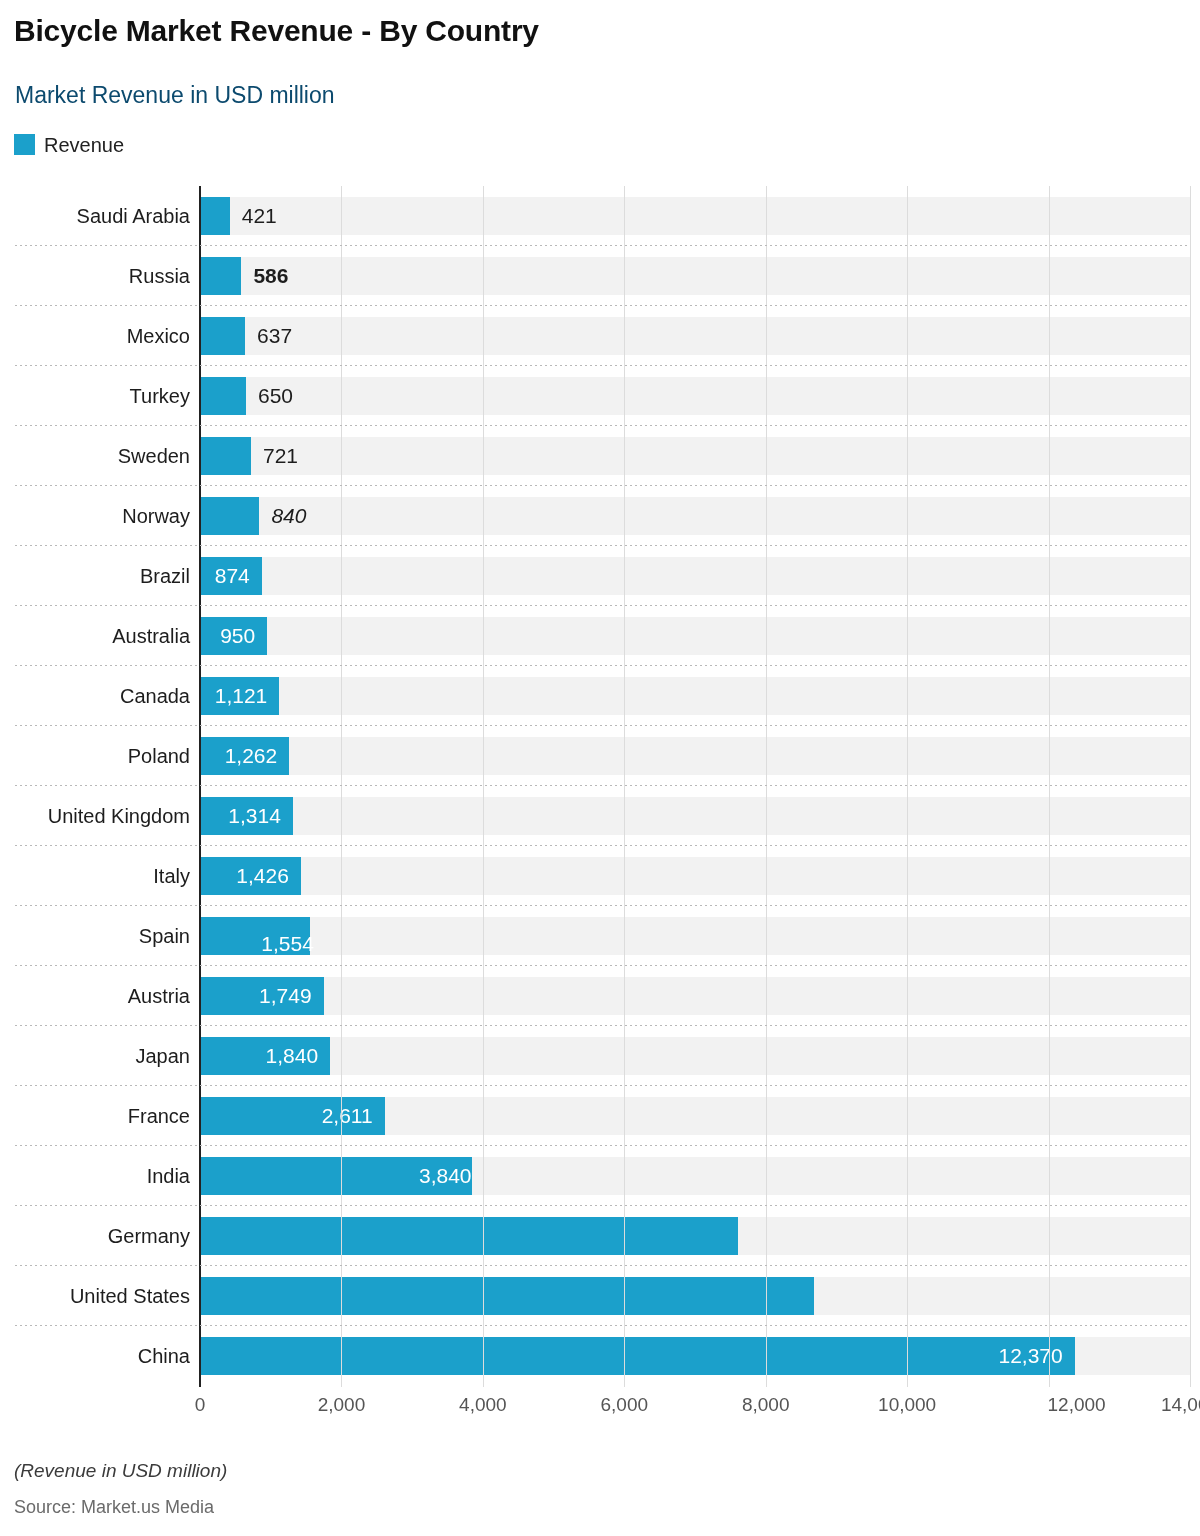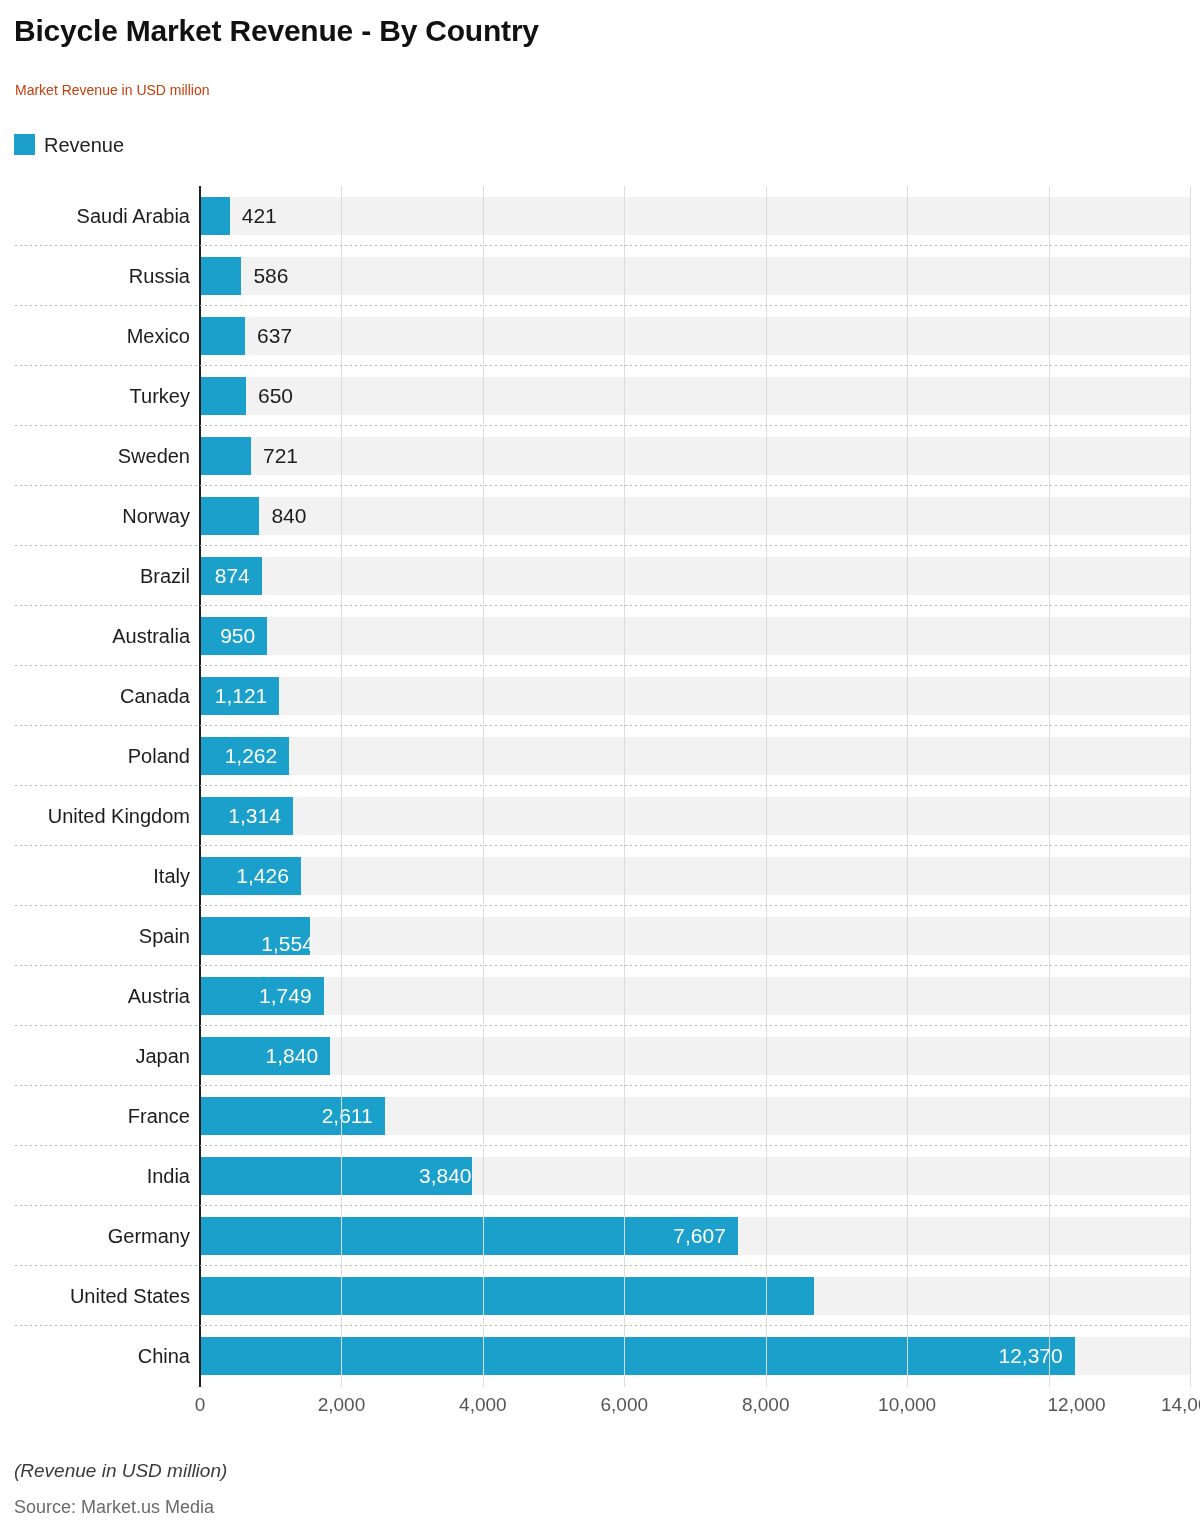"Market Revenue in USD million" #chart-subtitle { color: #c2410c -> #0c4a6e; font-size: 14px -> 23px }
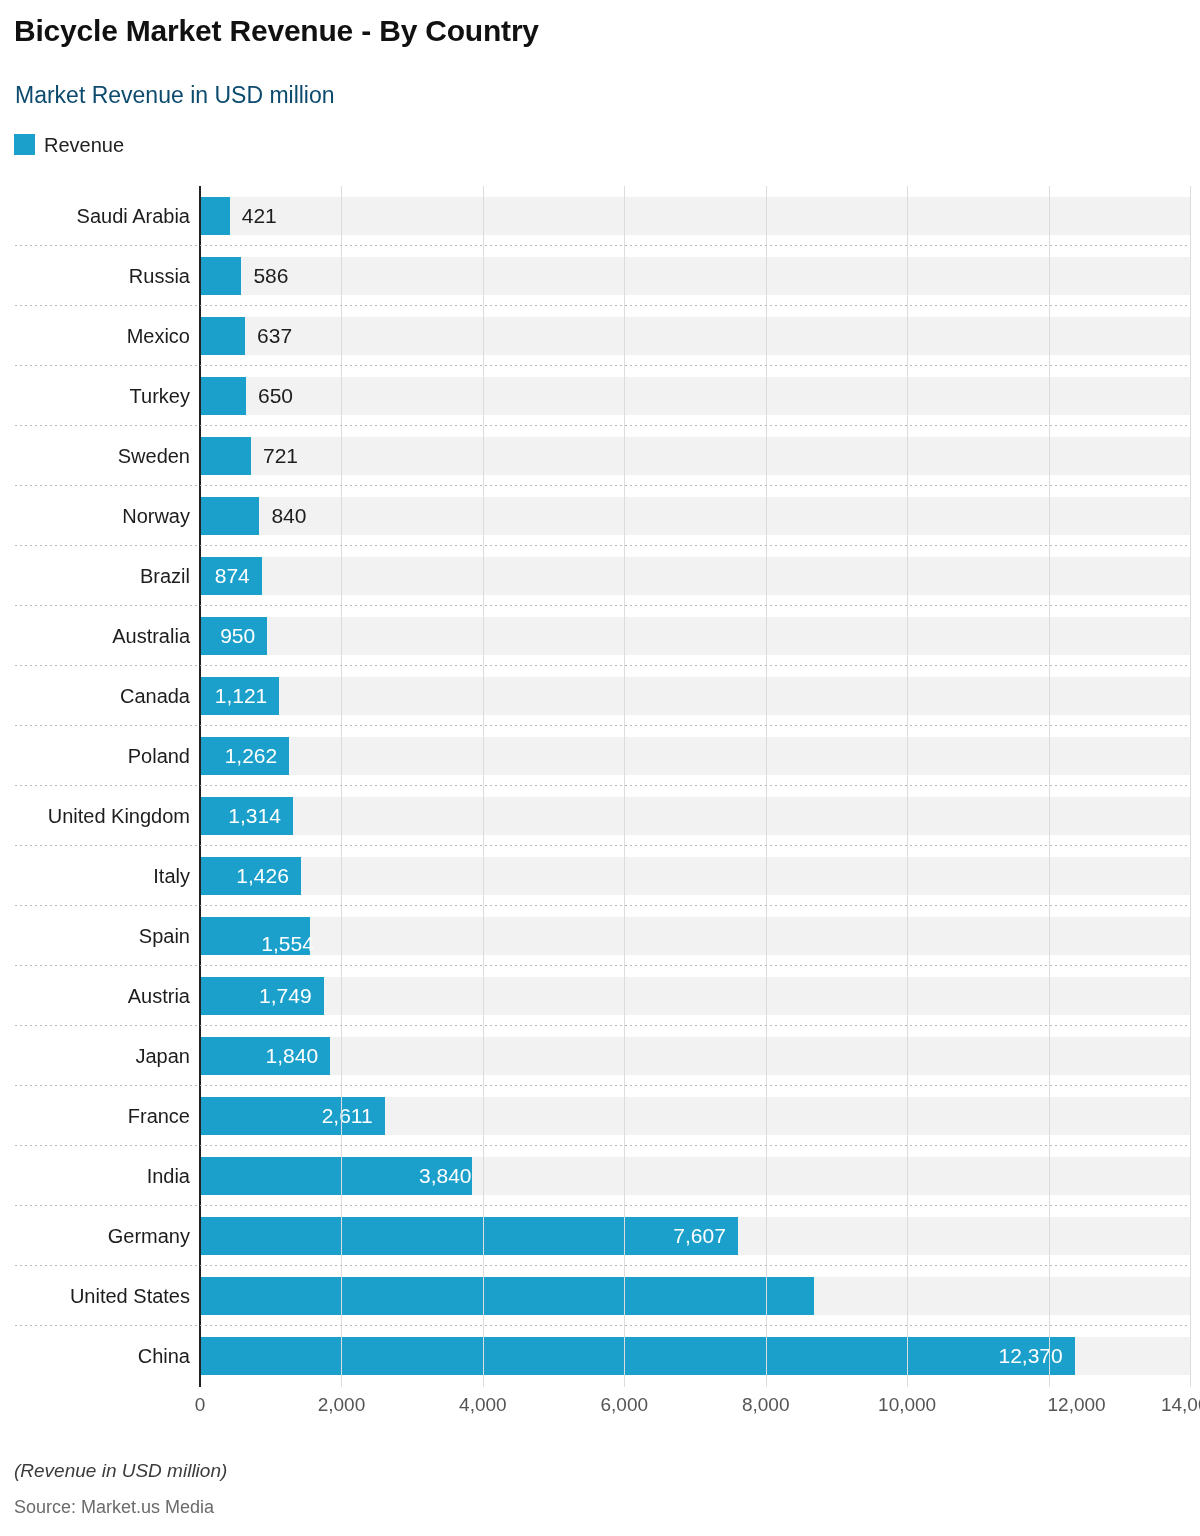"586" div.bar-value { font-weight: none -> bold }
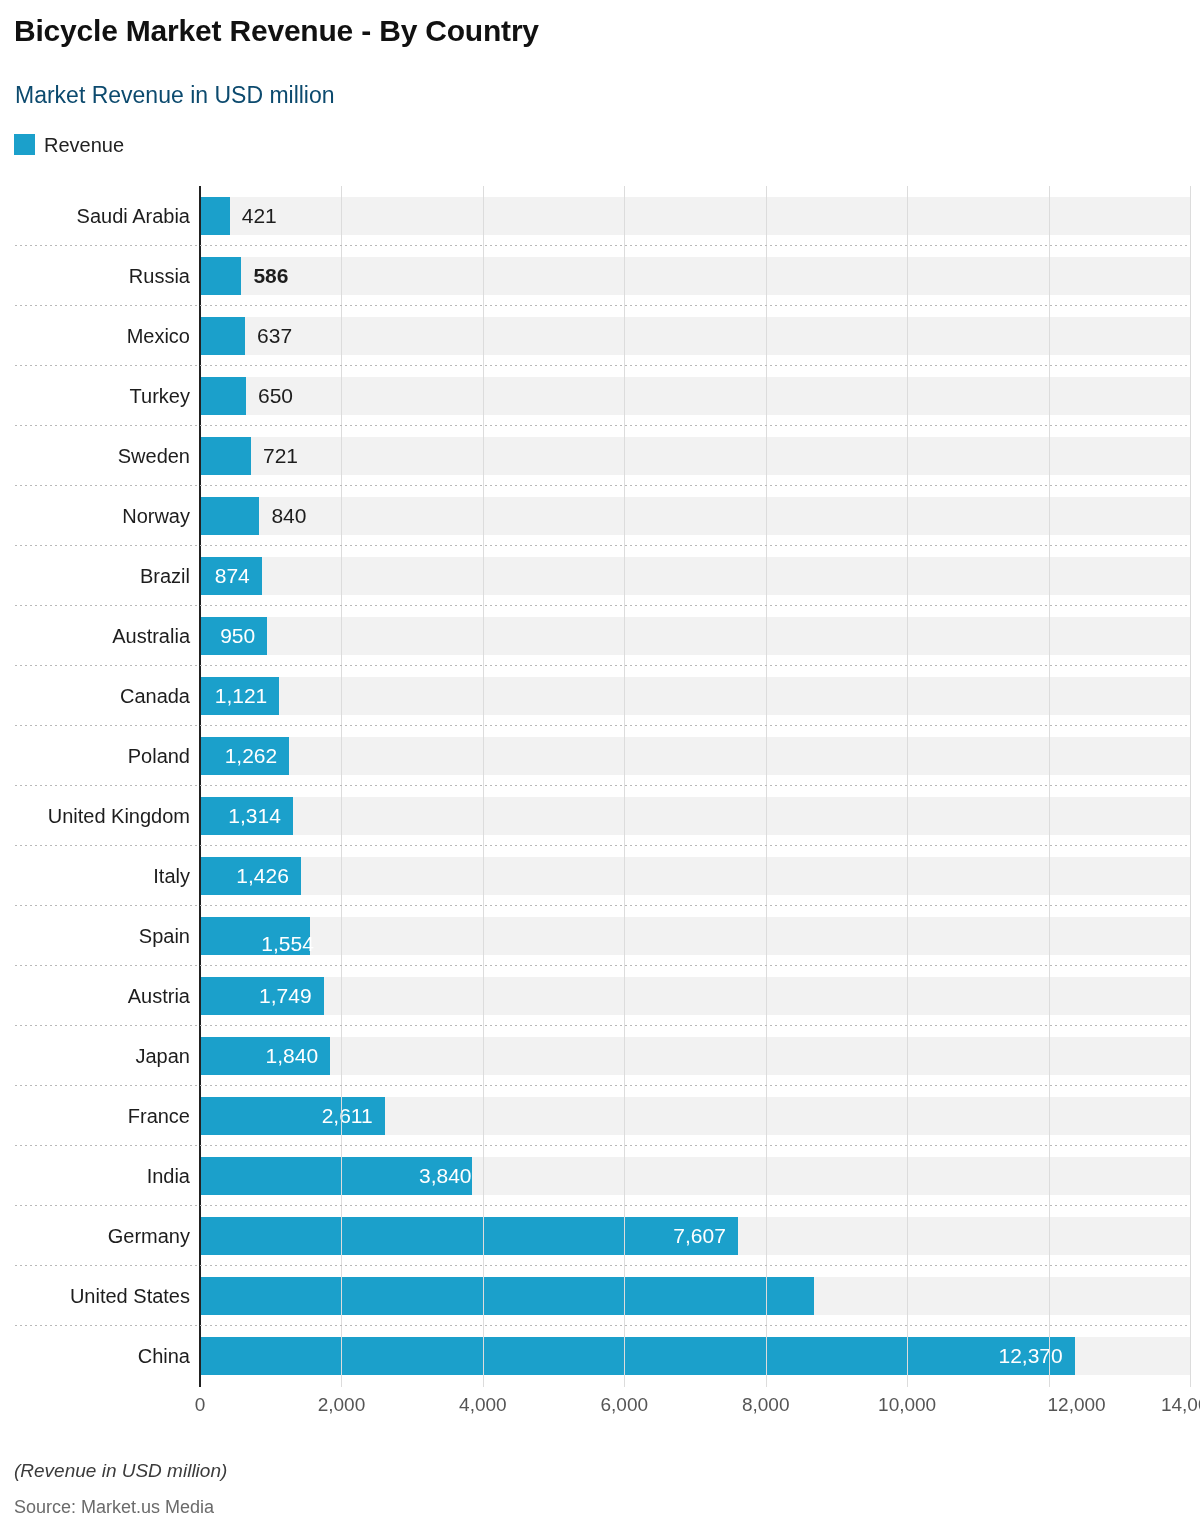"840" div.bar-value { font-style: none -> italic }
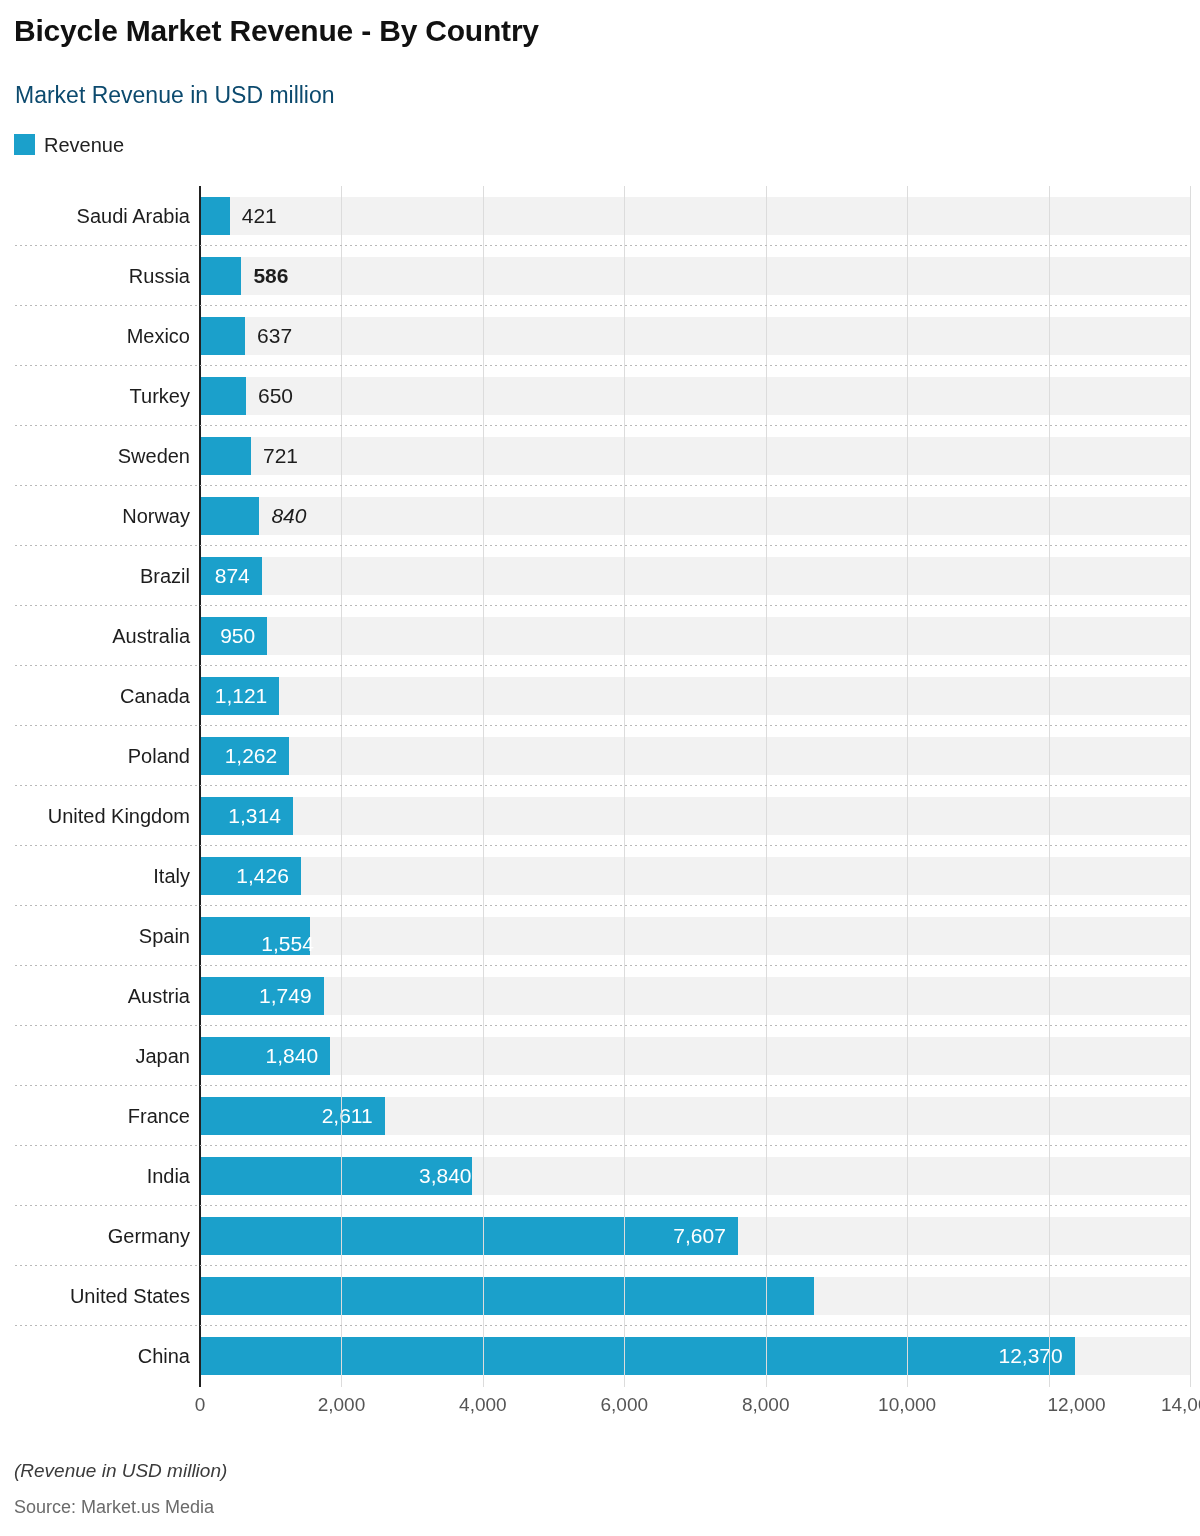"7,607" div.bar-value { html: <div>7,607</div> -> none }
